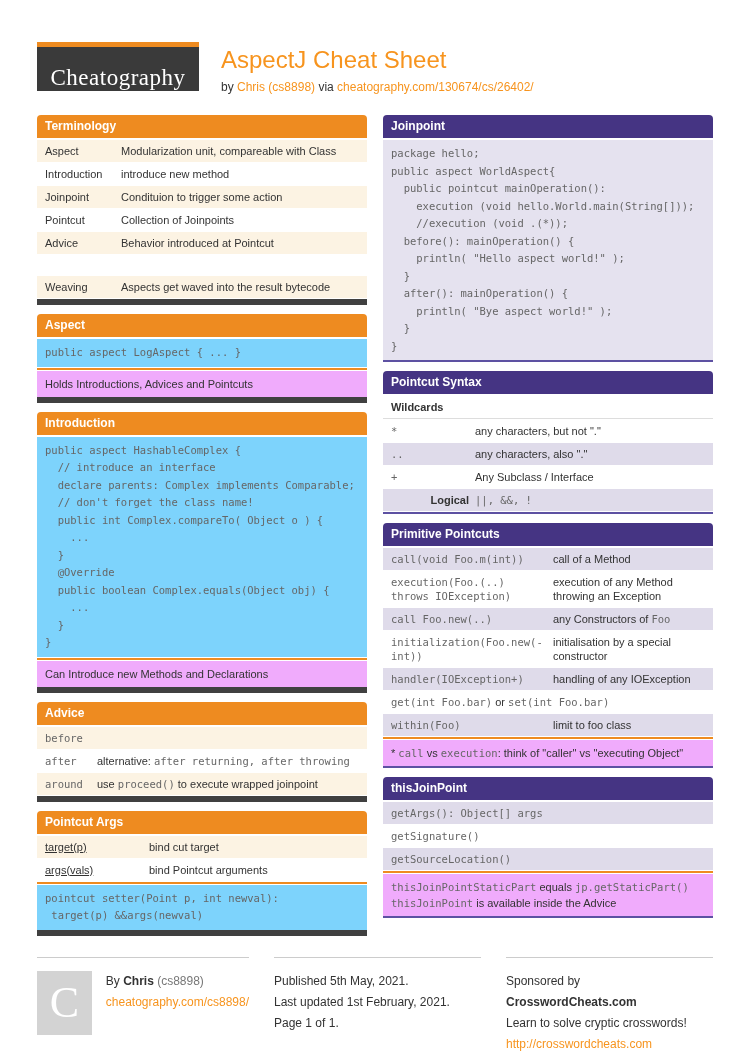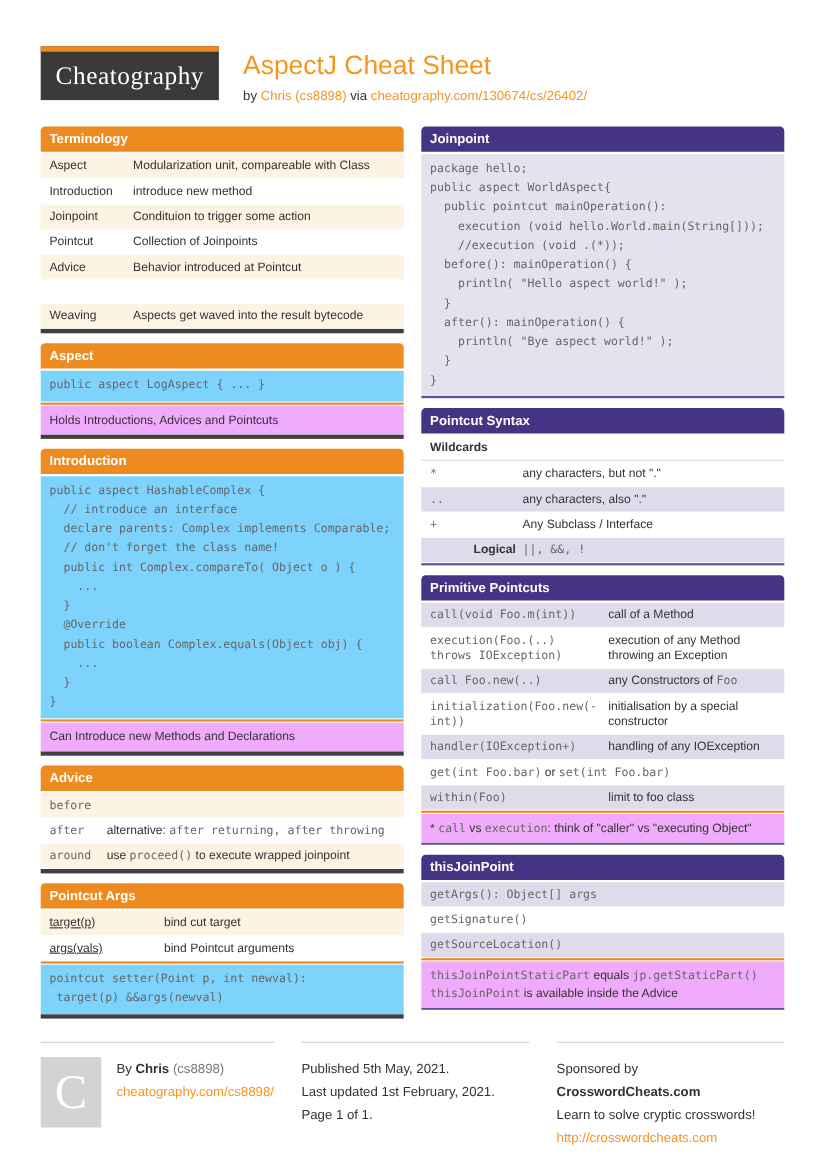"Cheatography" .logo { align-items: center -> flex-end }
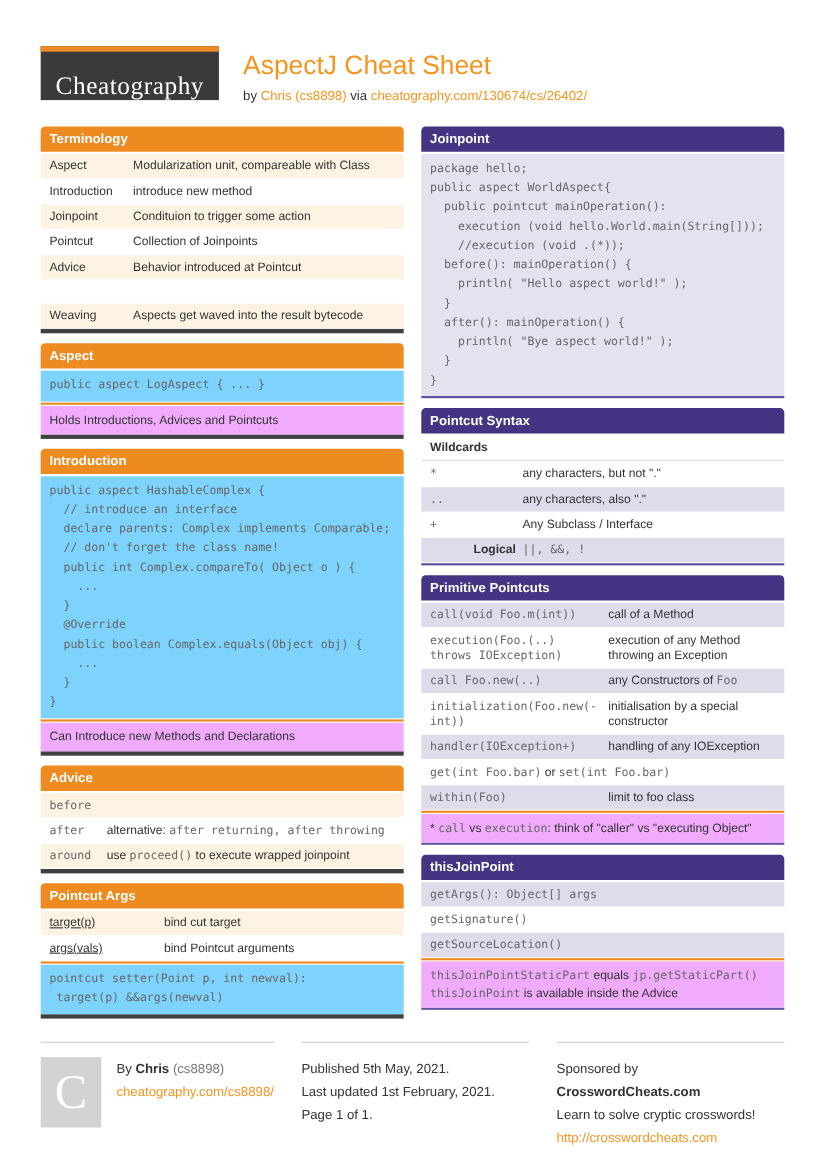"Terminology" .o { border-bottom: 4px solid #404040 -> 6px solid #404040 }
